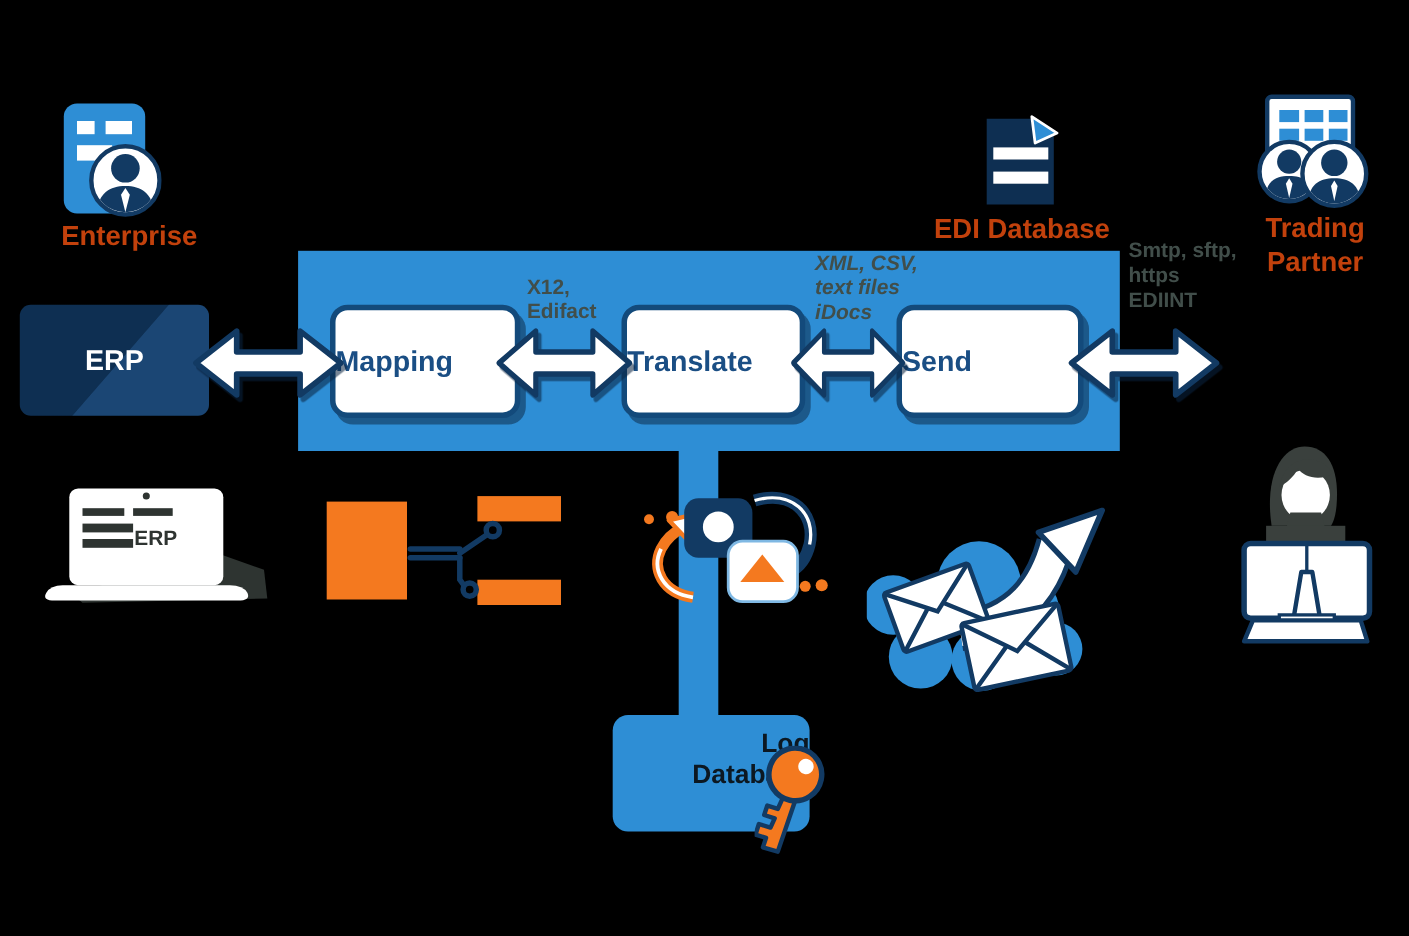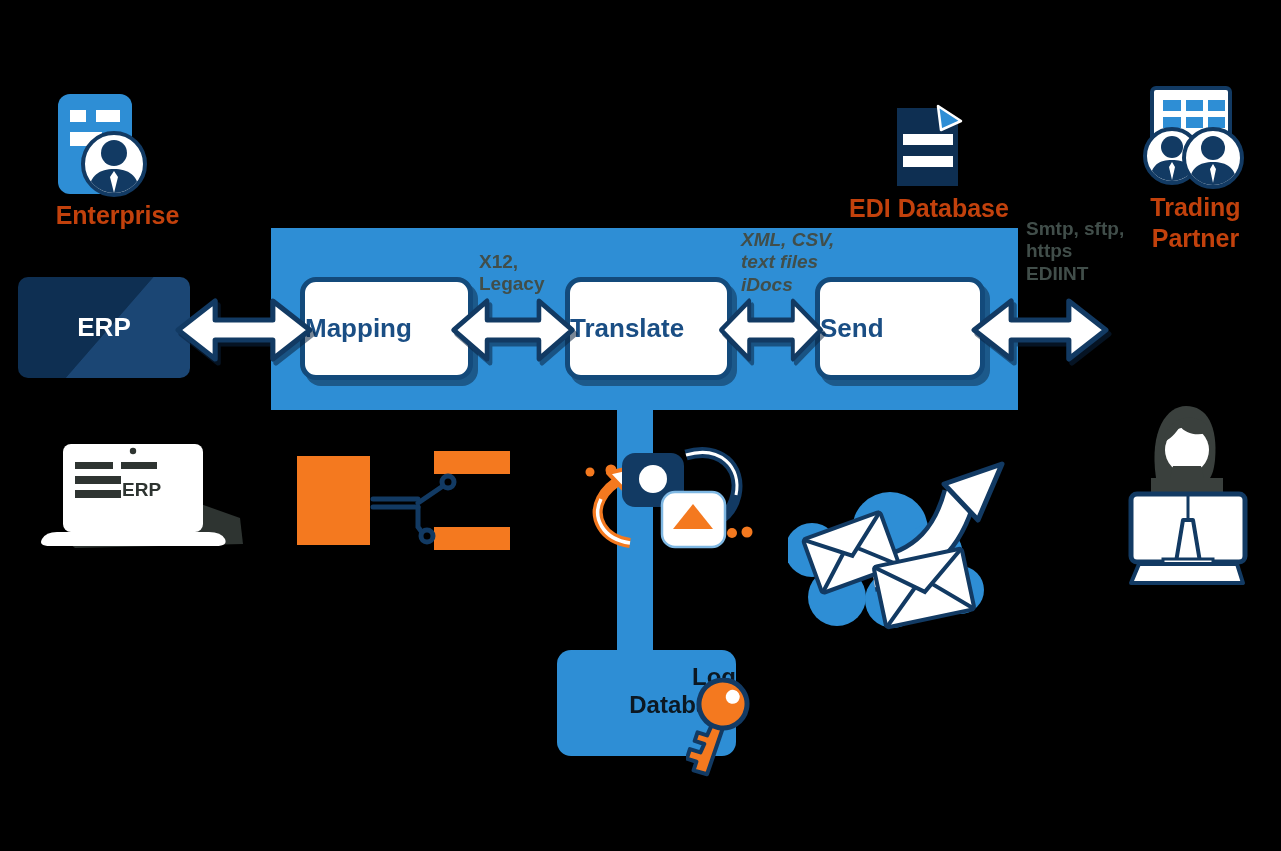"X12," div.abs { text: Legacy -> Edifact }
